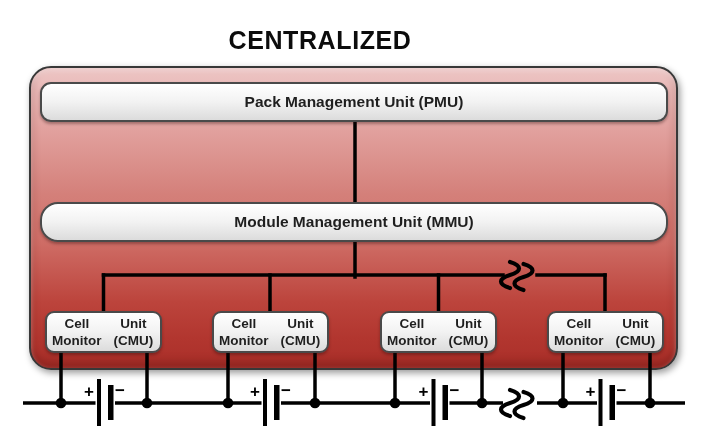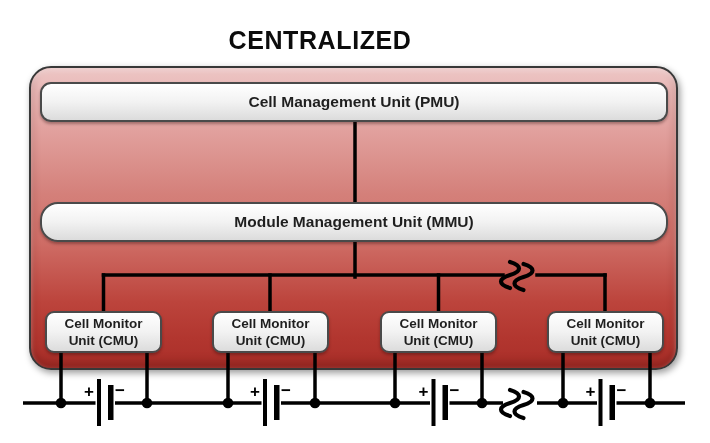"Cell Management Unit (PMU)" span { text: Cell -> Pack }
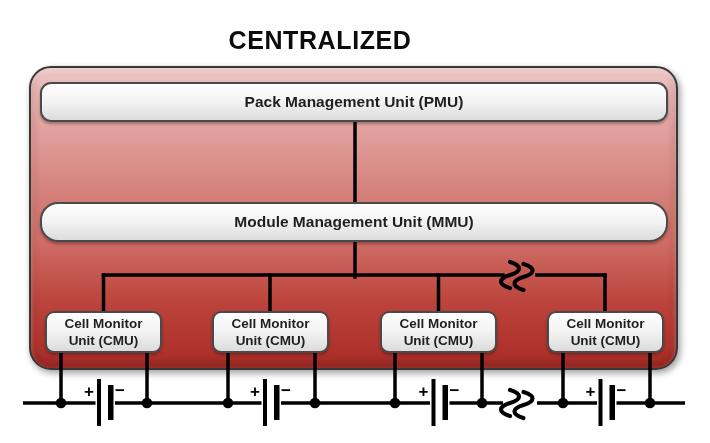"Cell Monitor" .cmu { flex-direction: column -> row }
